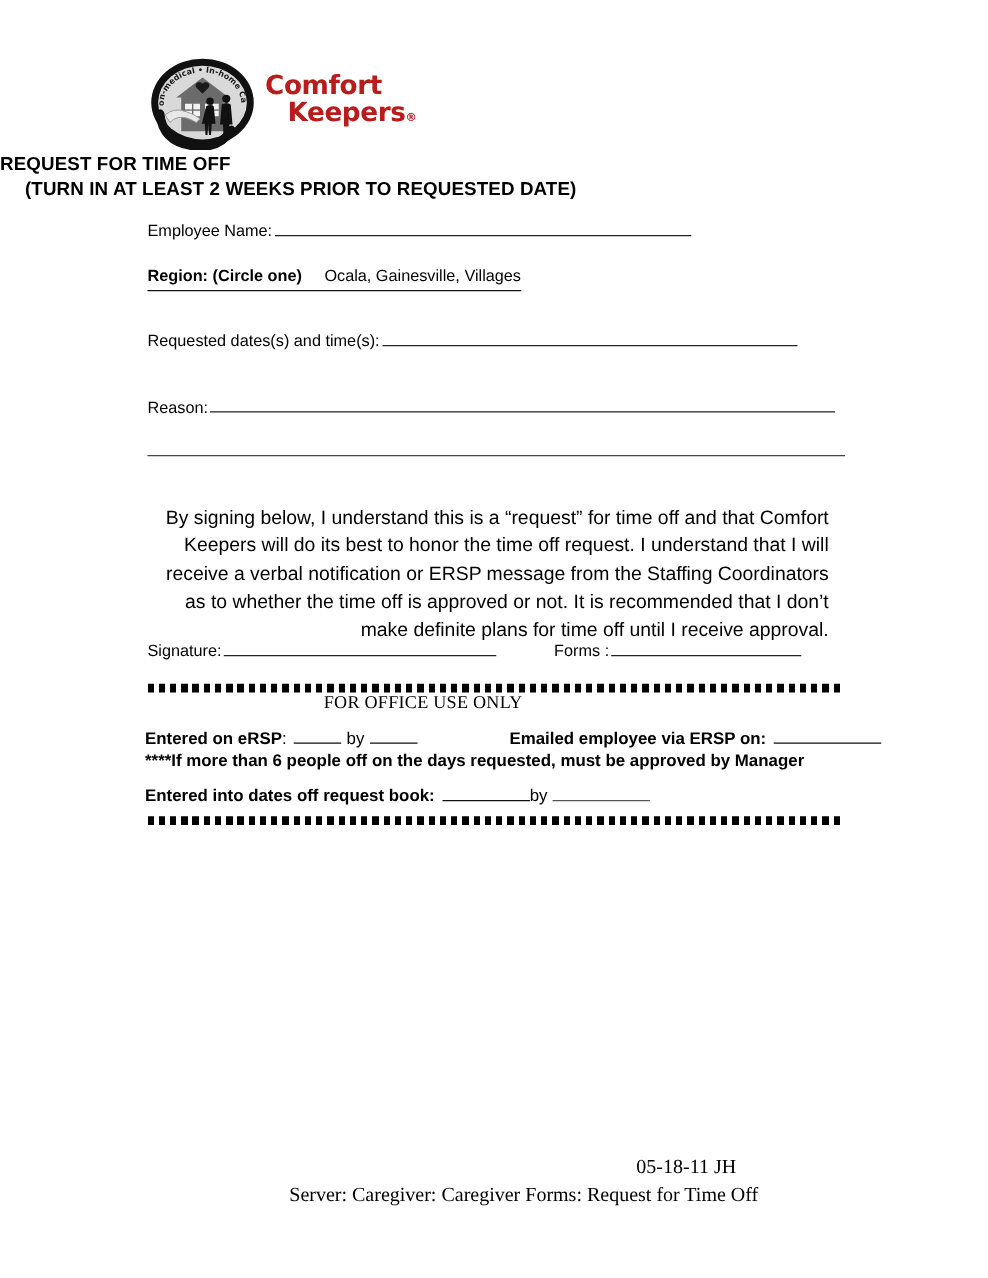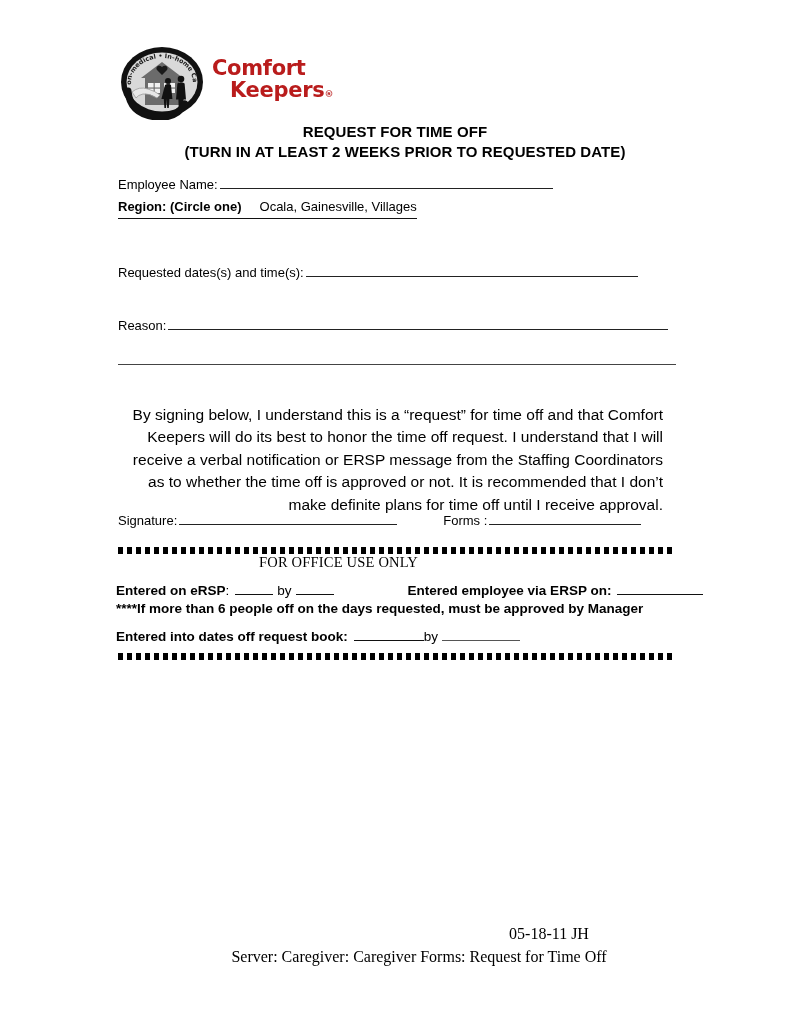"REQUEST FOR TIME OFF" .title-wrap { text-align: center -> left }
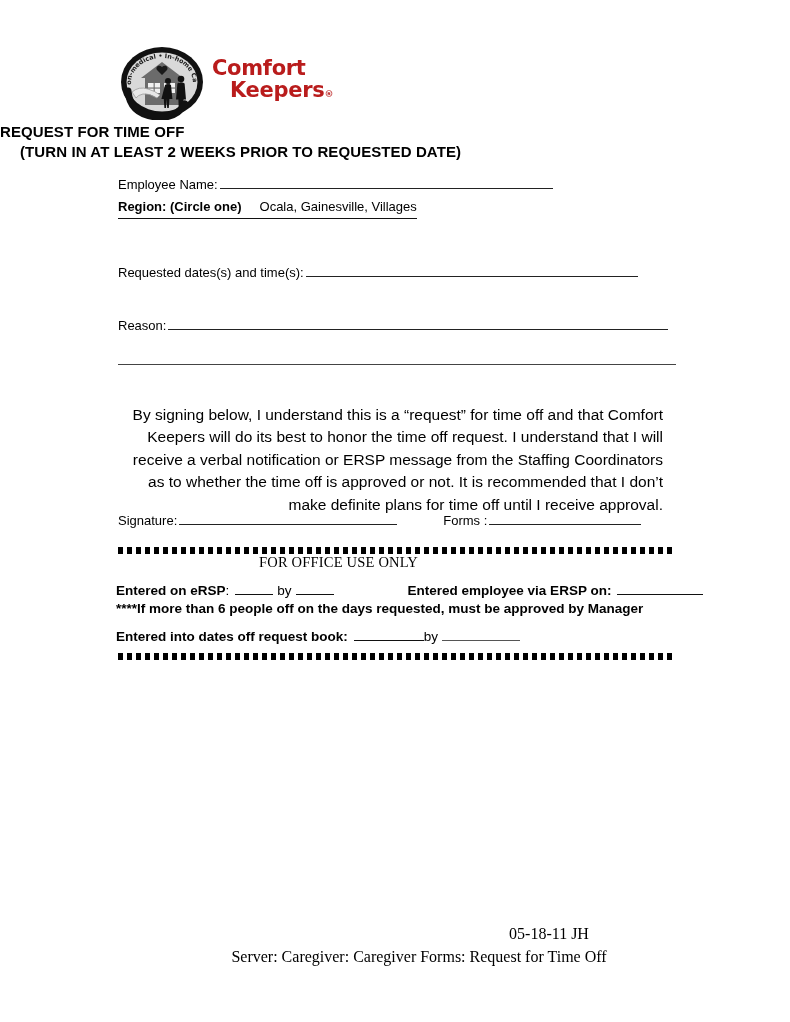"Region: (Circle one) Ocala, Gainesville," #row-region { top: 197px -> 211px }
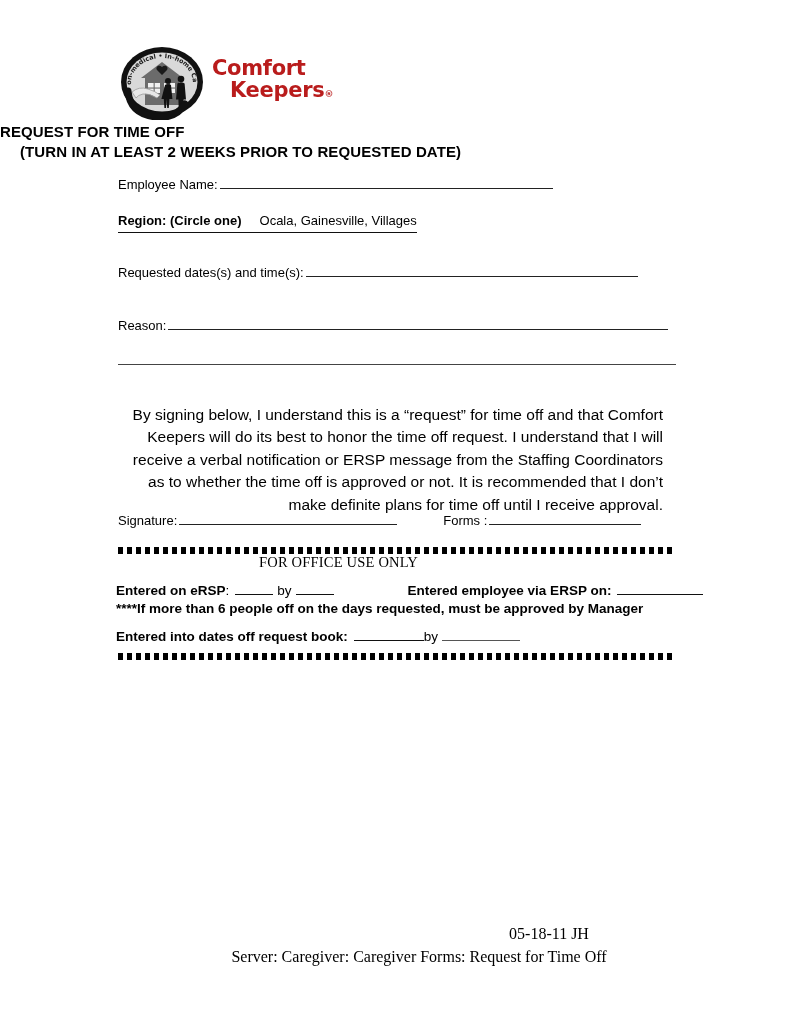"Entered employee via ERSP on:" span { text: Entered -> Emailed }
